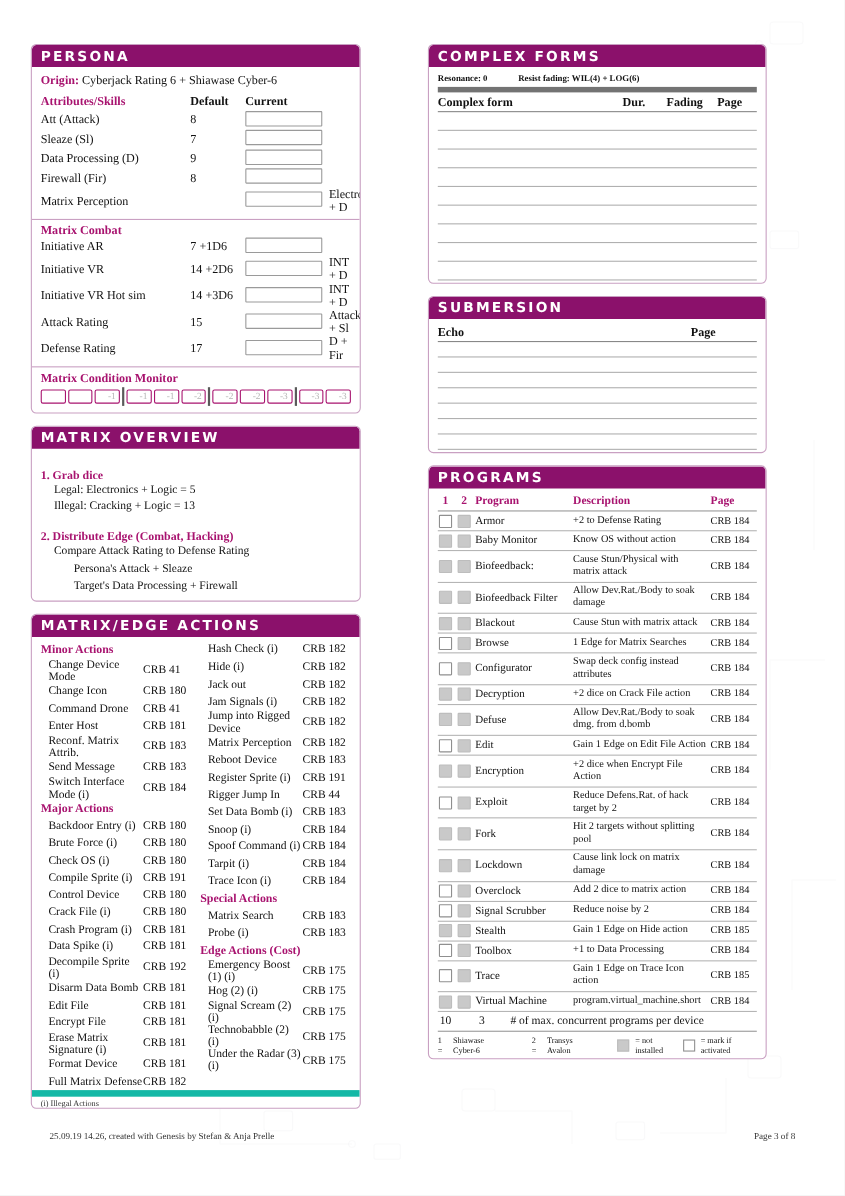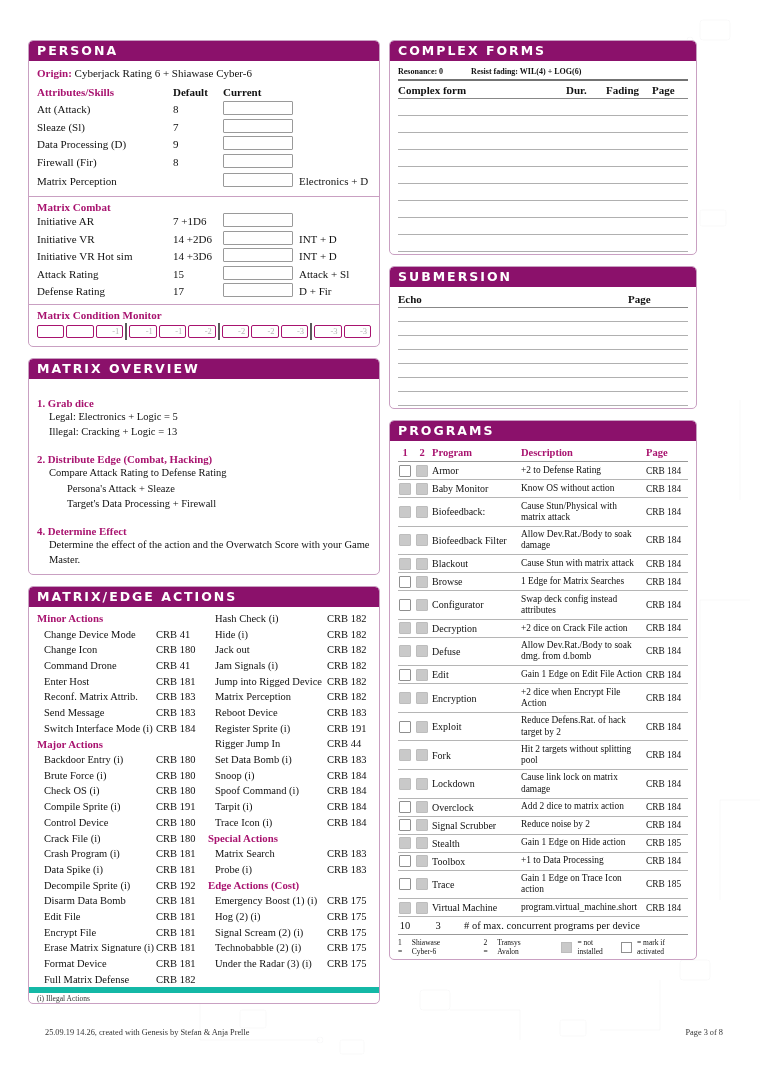"PERSONA" #col-left { width: 352px -> 300px }
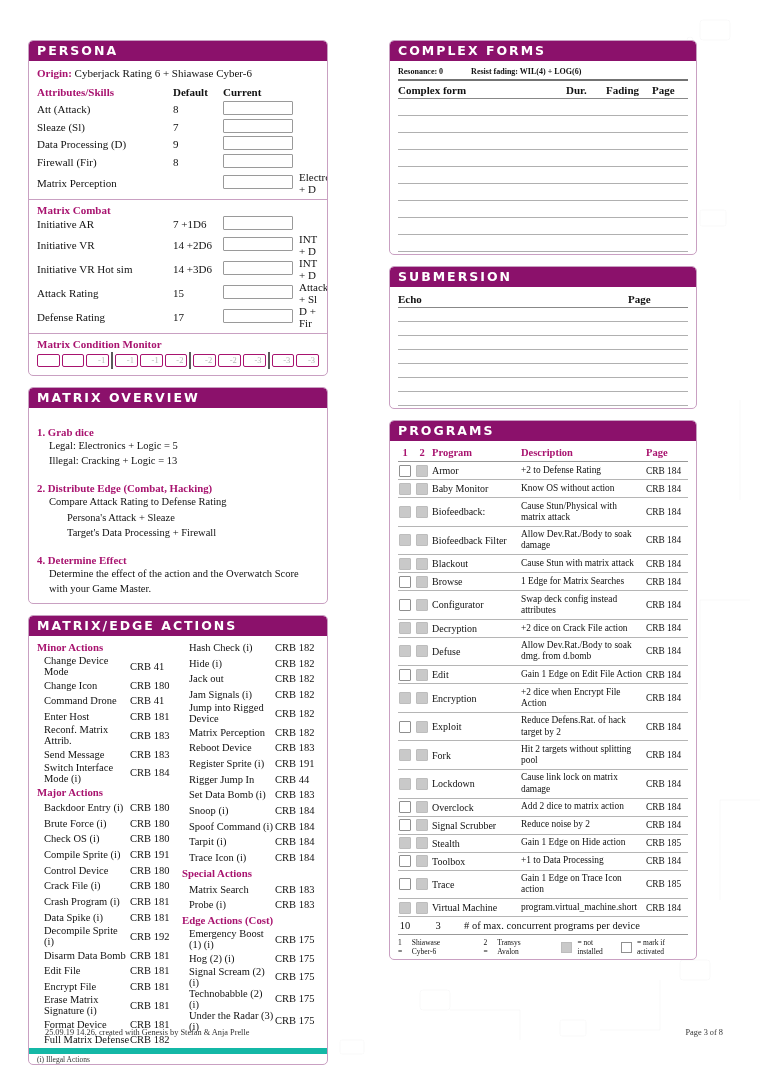"Resonance: 0 Resist fading: WIL(4)" .meta-row { border-bottom: 2px solid #737373 -> 5px solid #737373 }
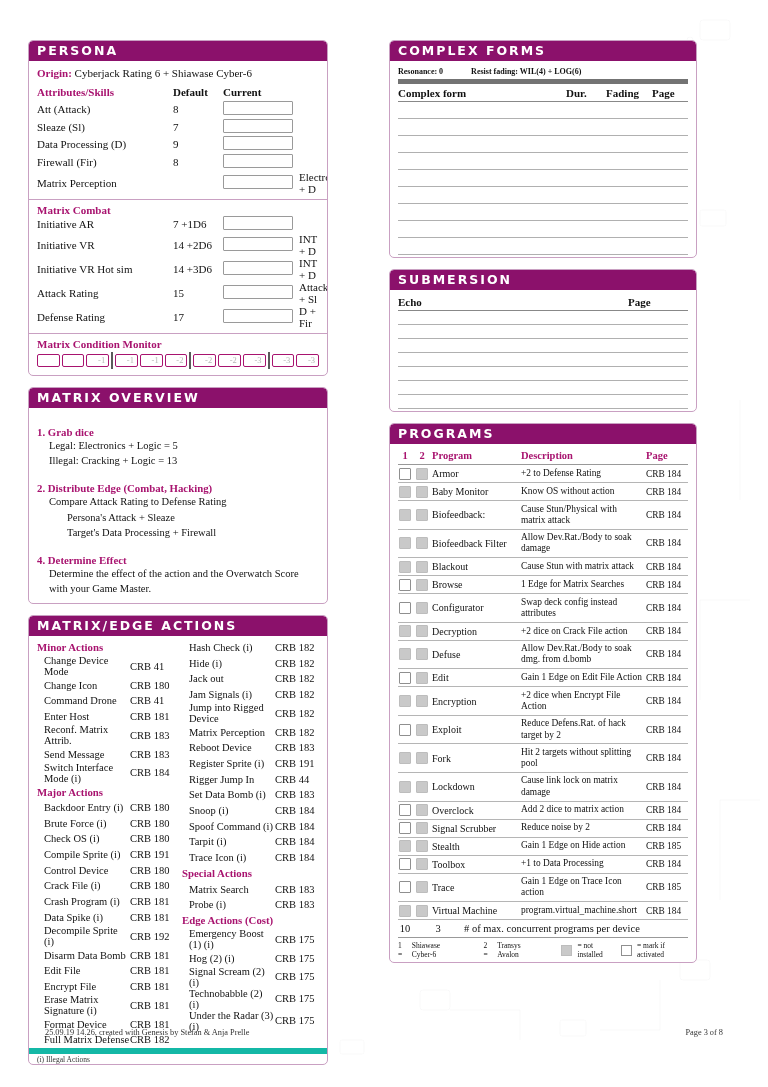"4. Determine Effect" div.ov-step { html: <div> <div>4. Determine Effect</div> <div>Determine the effect of the action and the Overwatch Score with your Game Master.</div> </div> -> none }
